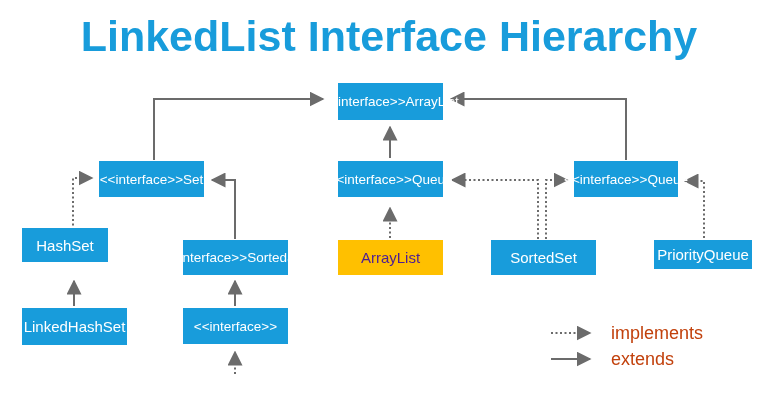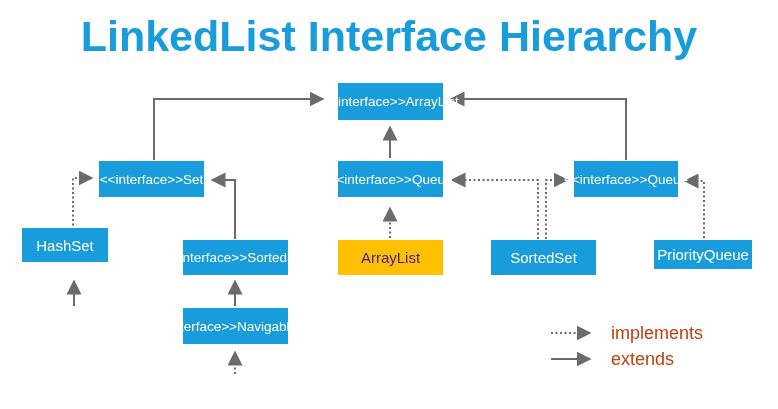"LinkedHashSet" div.node { html: none -> <div> <span>LinkedHashSet</span> </div> }
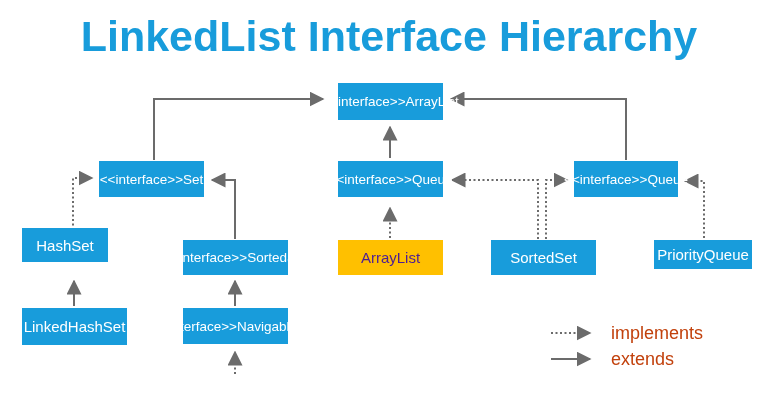"NavigableSet" span { html: <span>NavigableSet</span> -> none }
